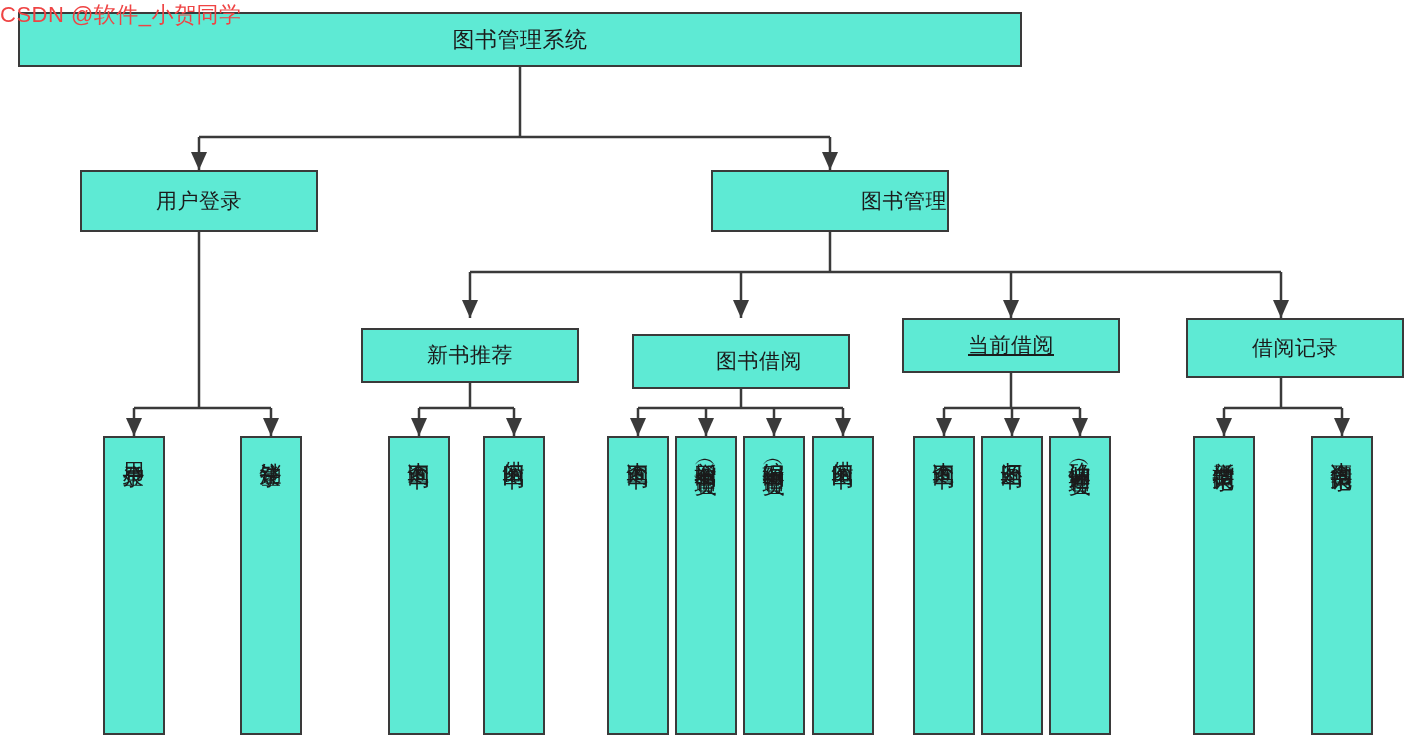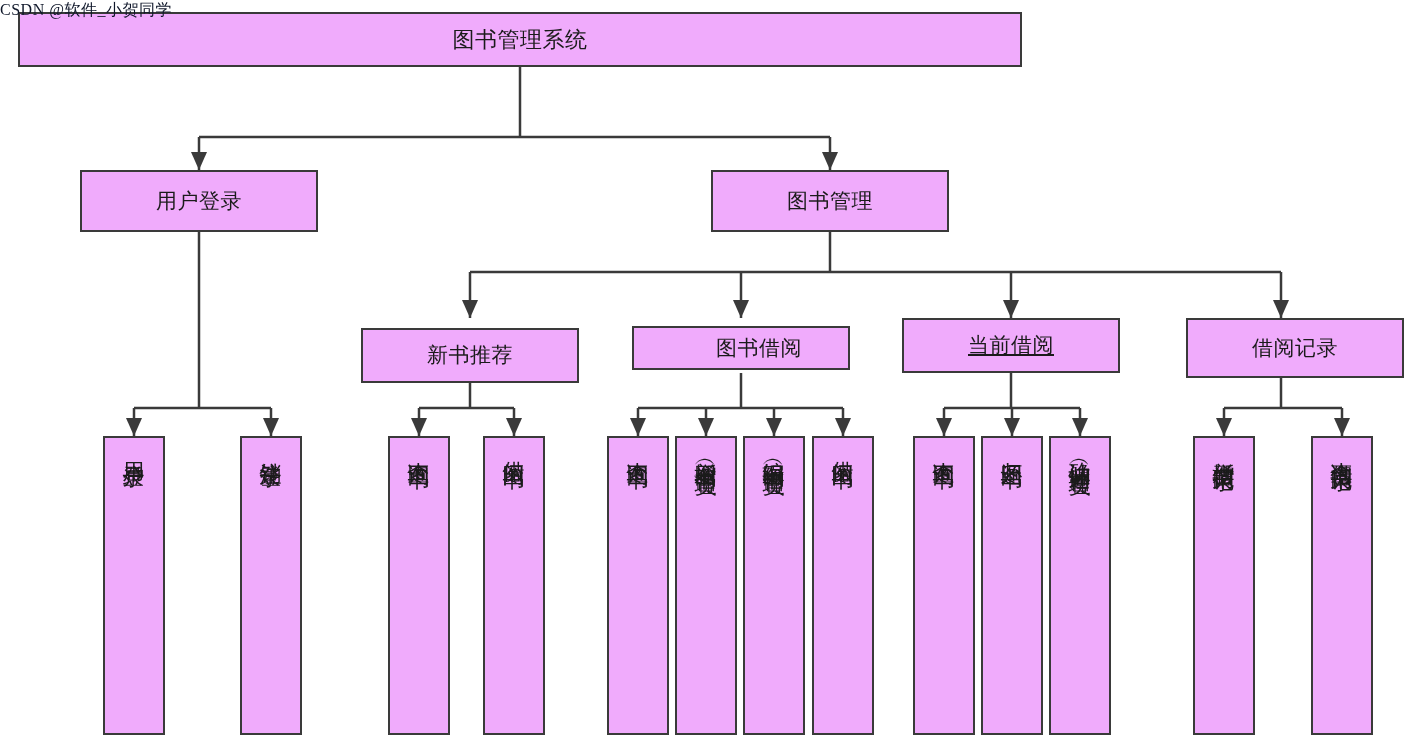"CSDN @软件_小贺同学" .watermark { color: #0f172a -> #ef4444; font-family: Liberation Serif, serif -> none; font-size: 16px -> 22px }
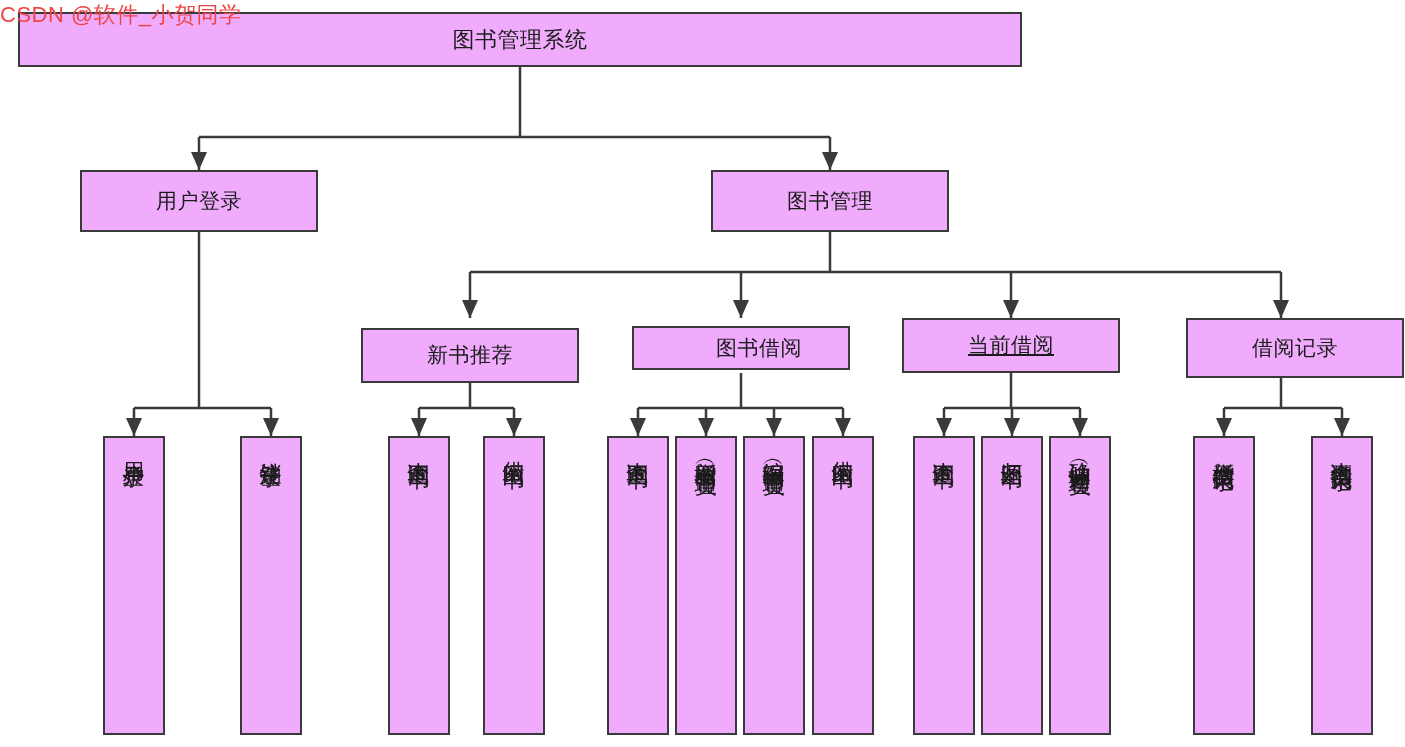"图书管理系统" .node { background: #f0abfc -> #5eead4 }
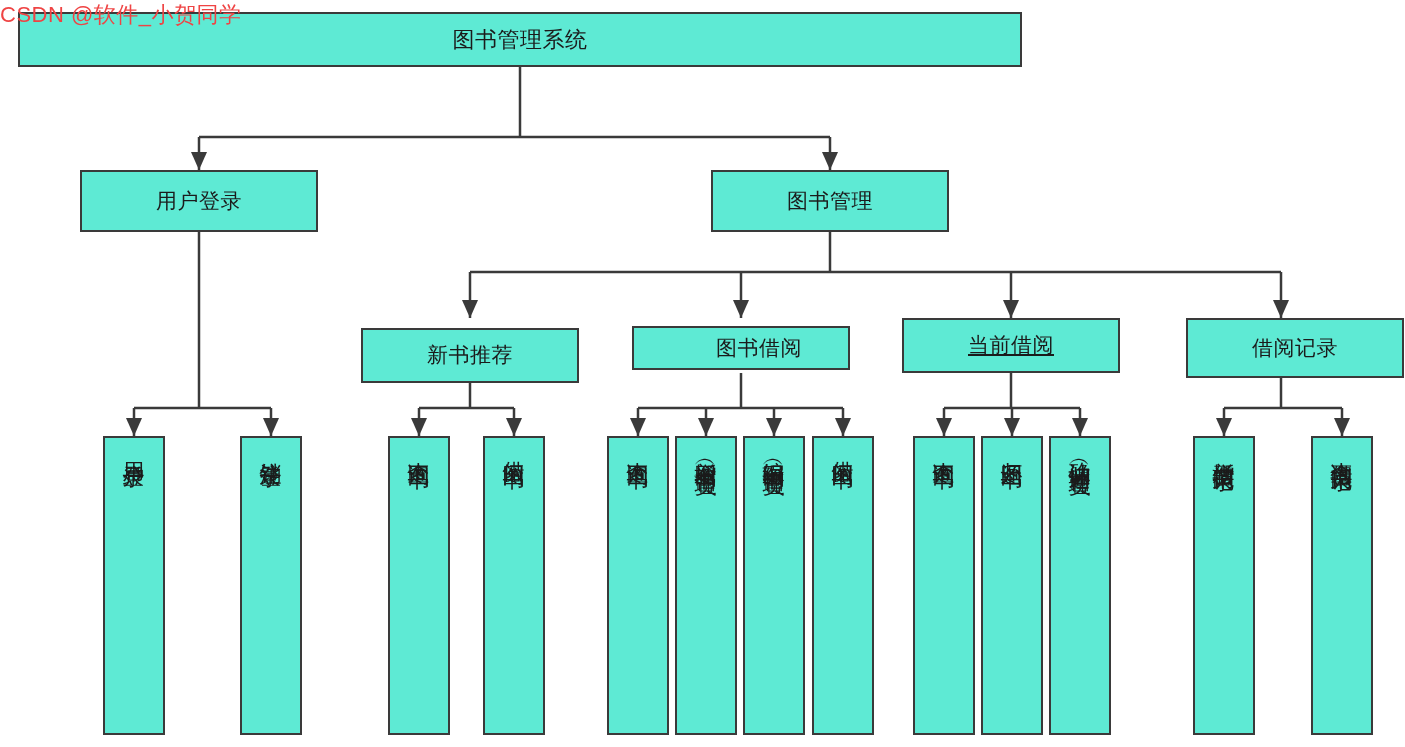"图书管理" div.node { justify-content: none -> flex-end }
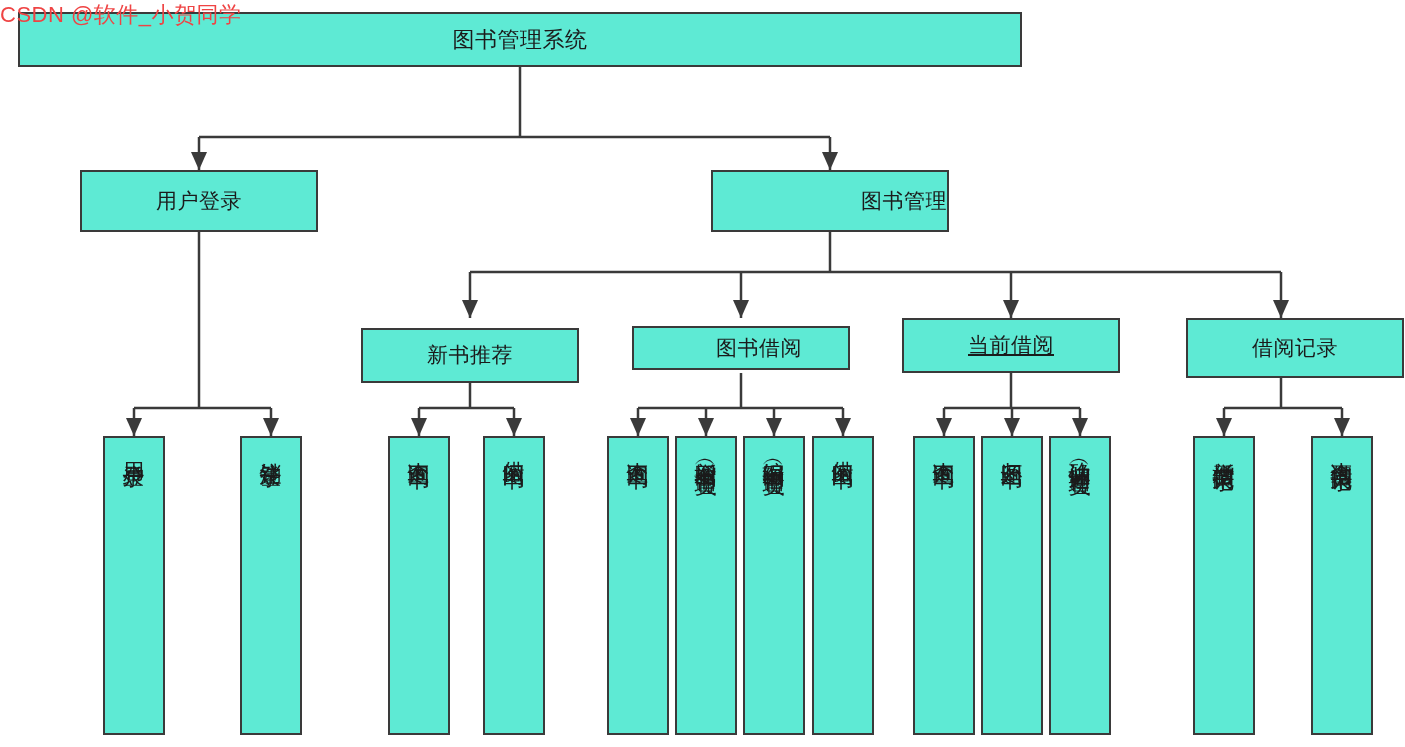"图书借阅" div.node { height: 44px -> 55px; top: 326px -> 334px }
